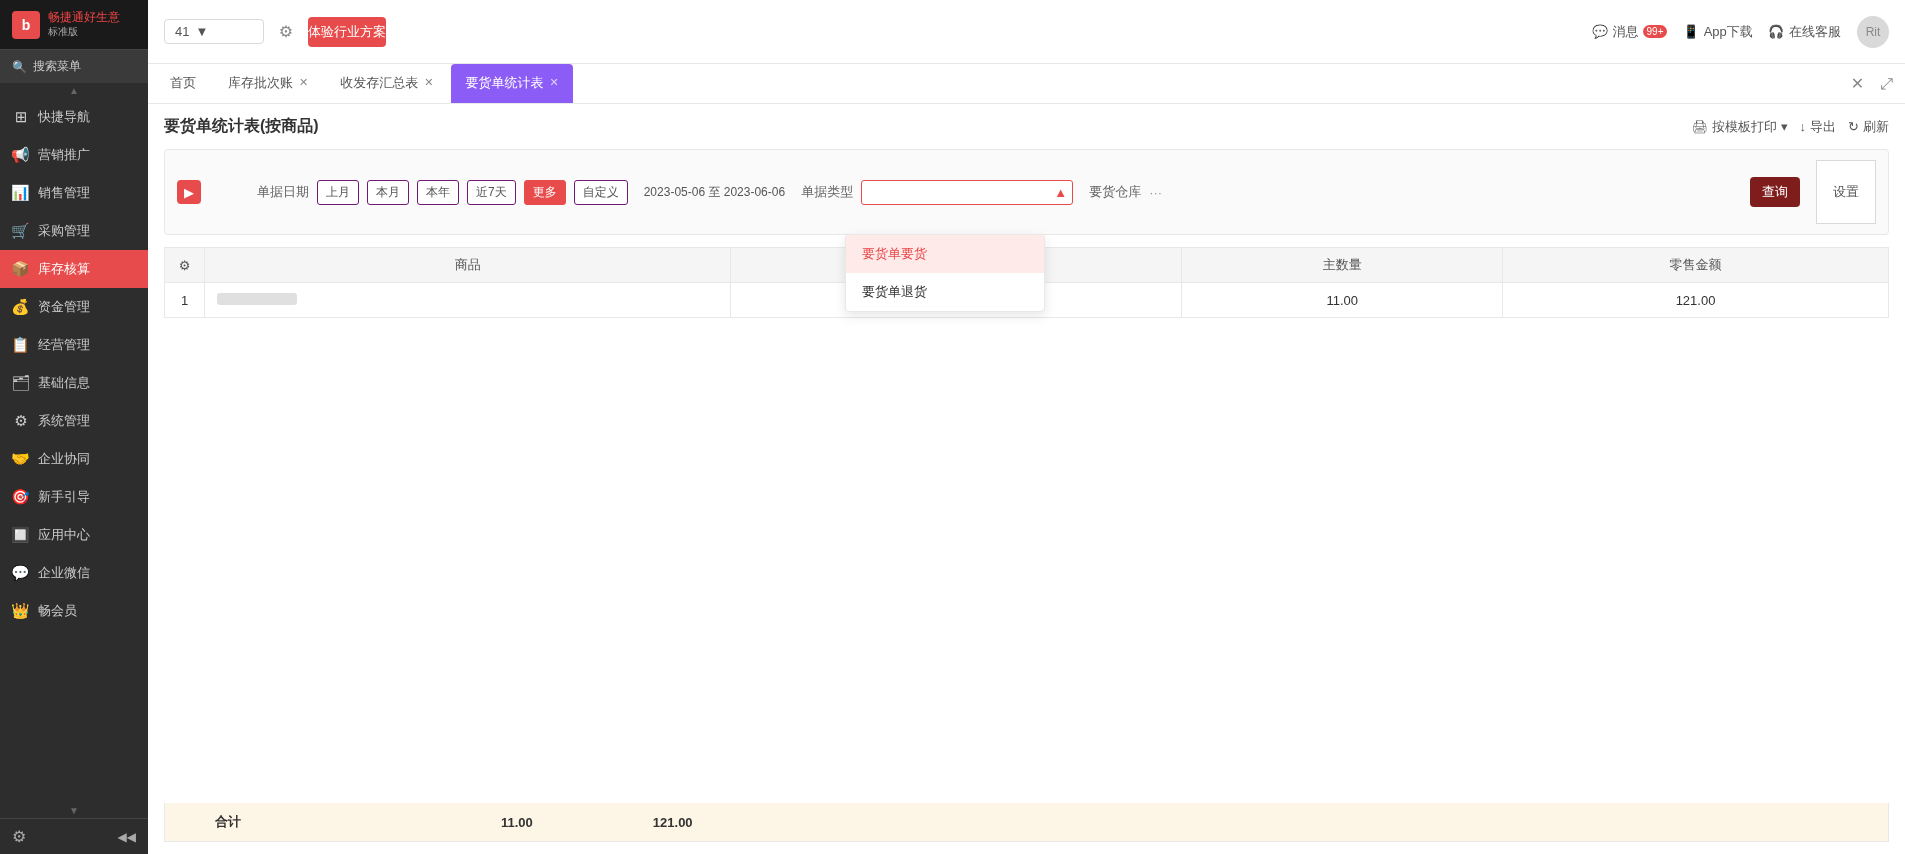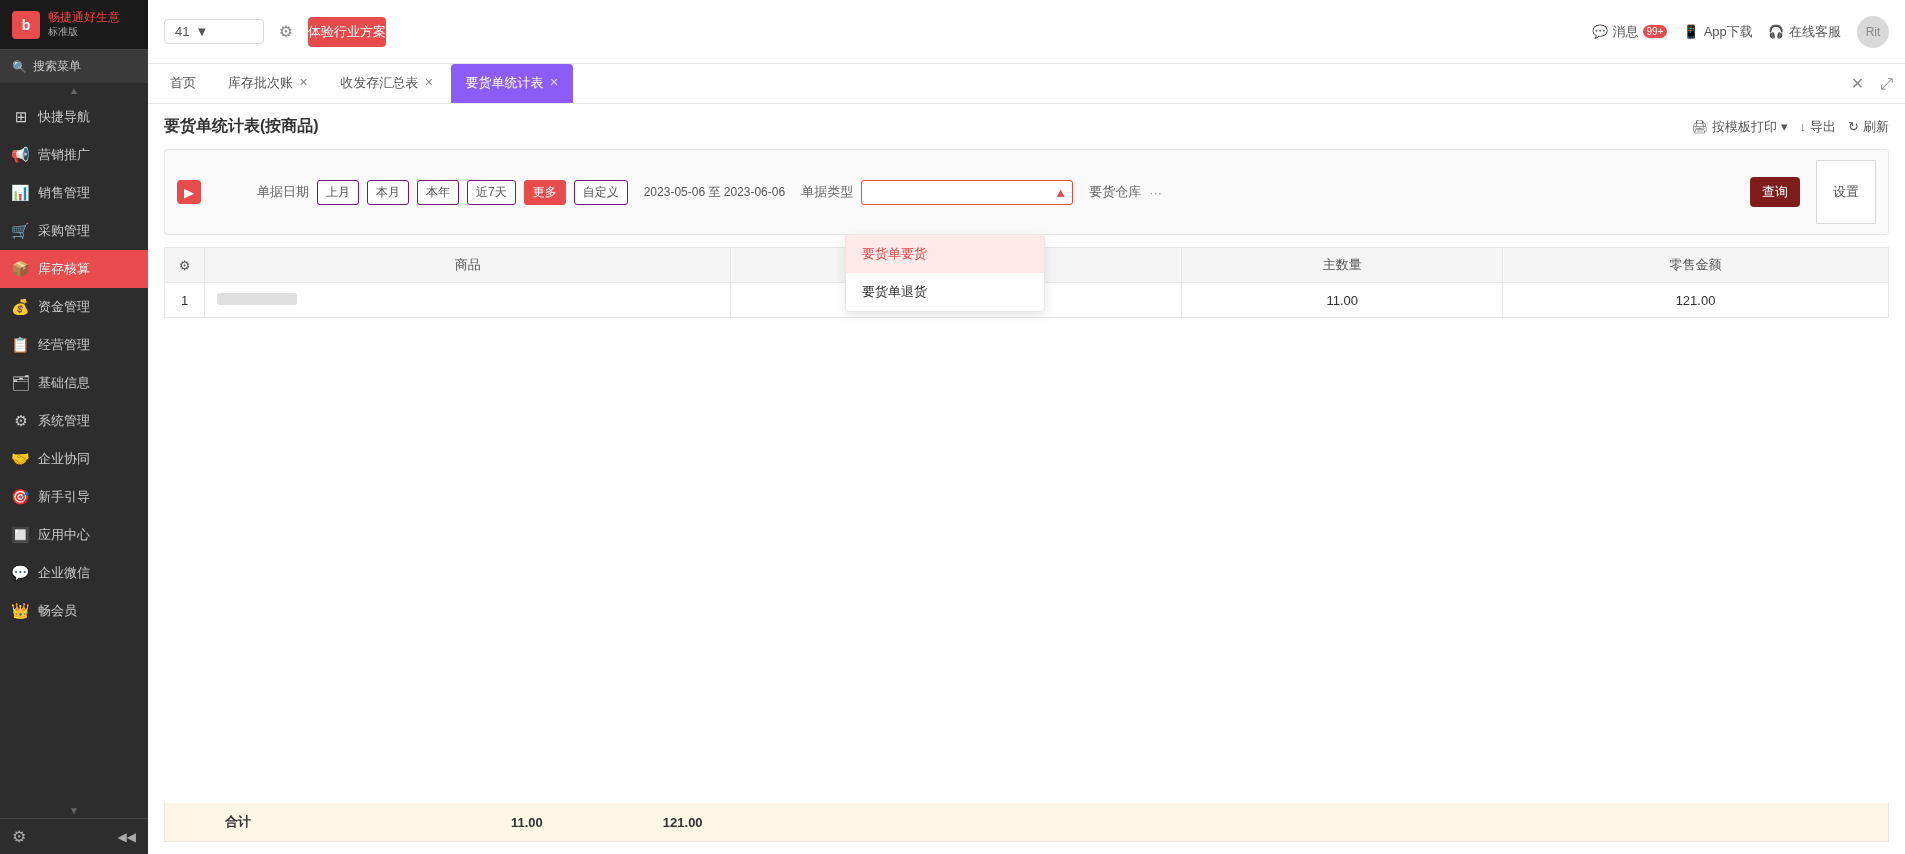"合计" .table-footer { padding: 10px 20px -> 10px 10px }
